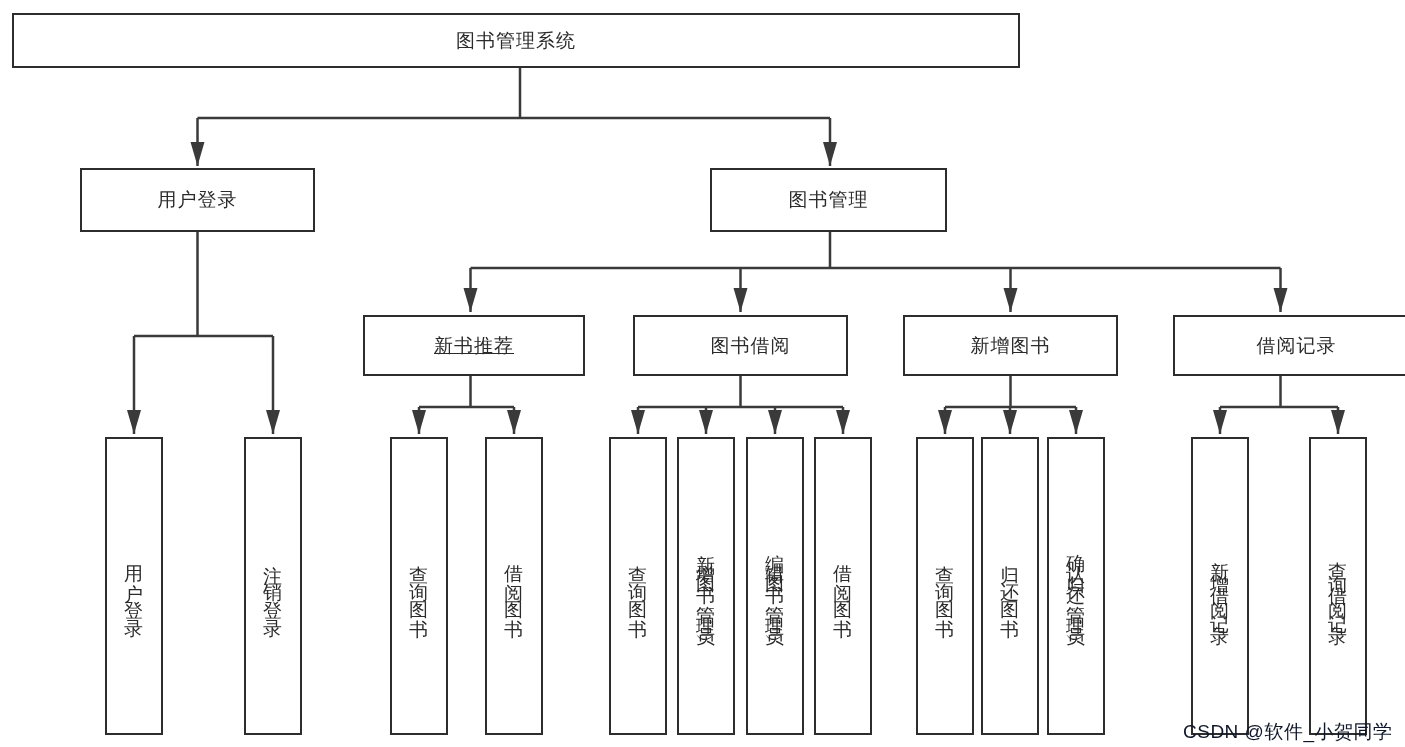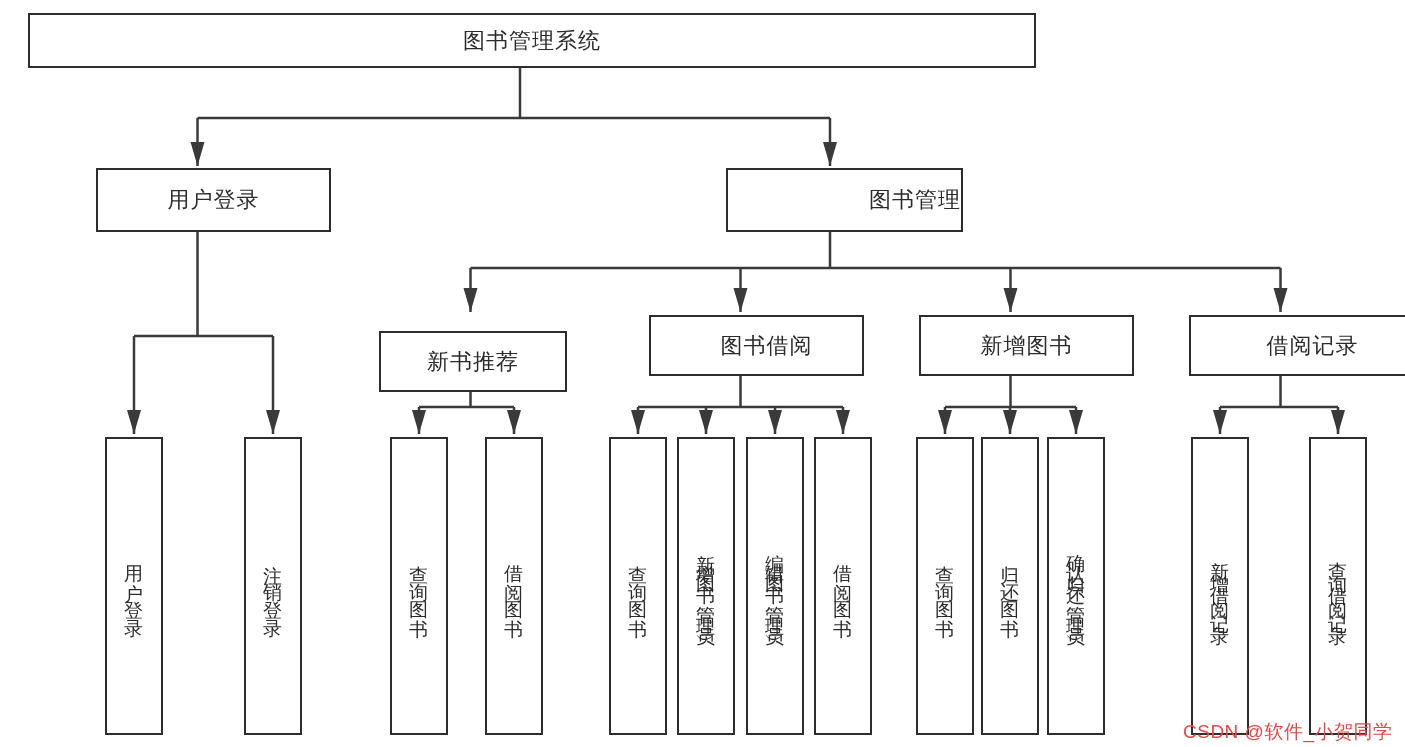"图书管理系统" .box.h { font-size: 22px -> 19px; margin-left: 16px -> none }
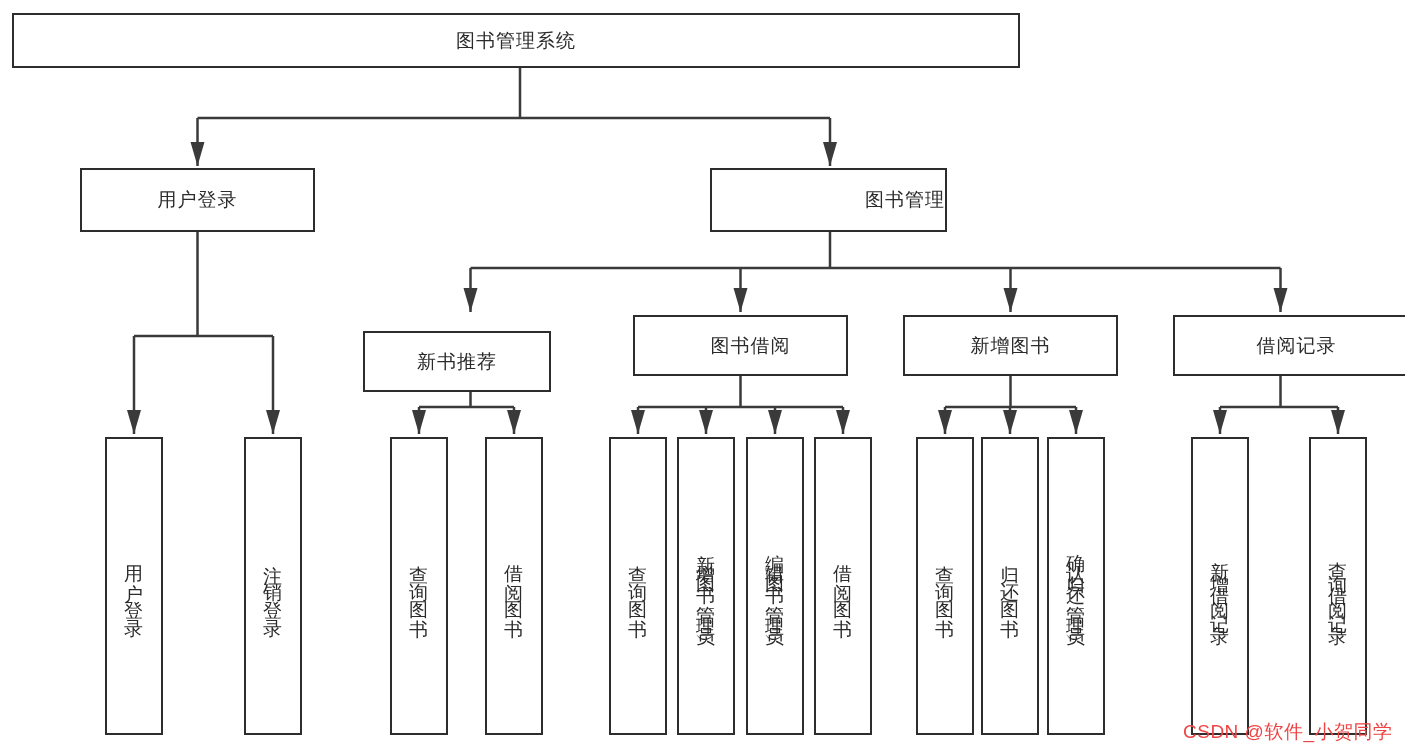"图书管理" div.box { justify-content: flex-end -> none }
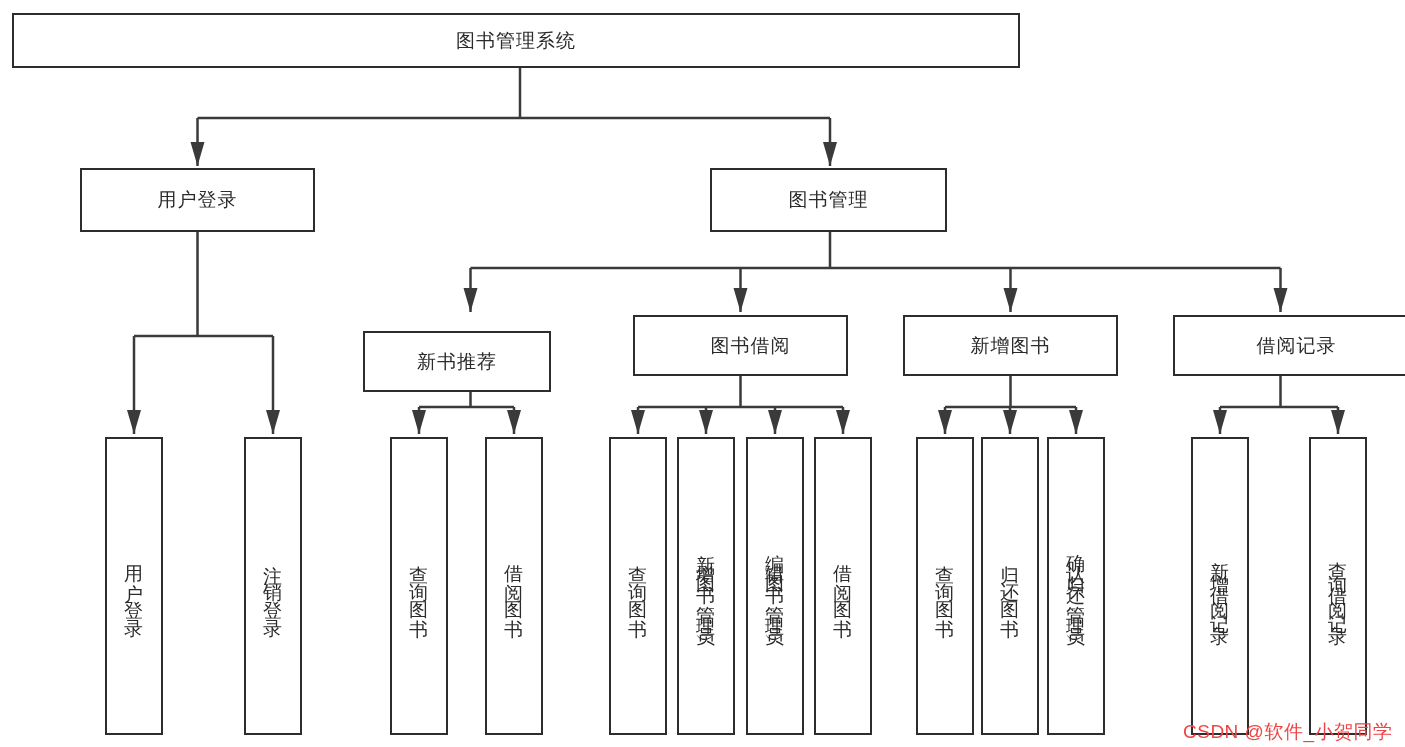"新书推荐" div.box { text-decoration: none -> underline; top: 331px -> 315px; width: 188px -> 222px }
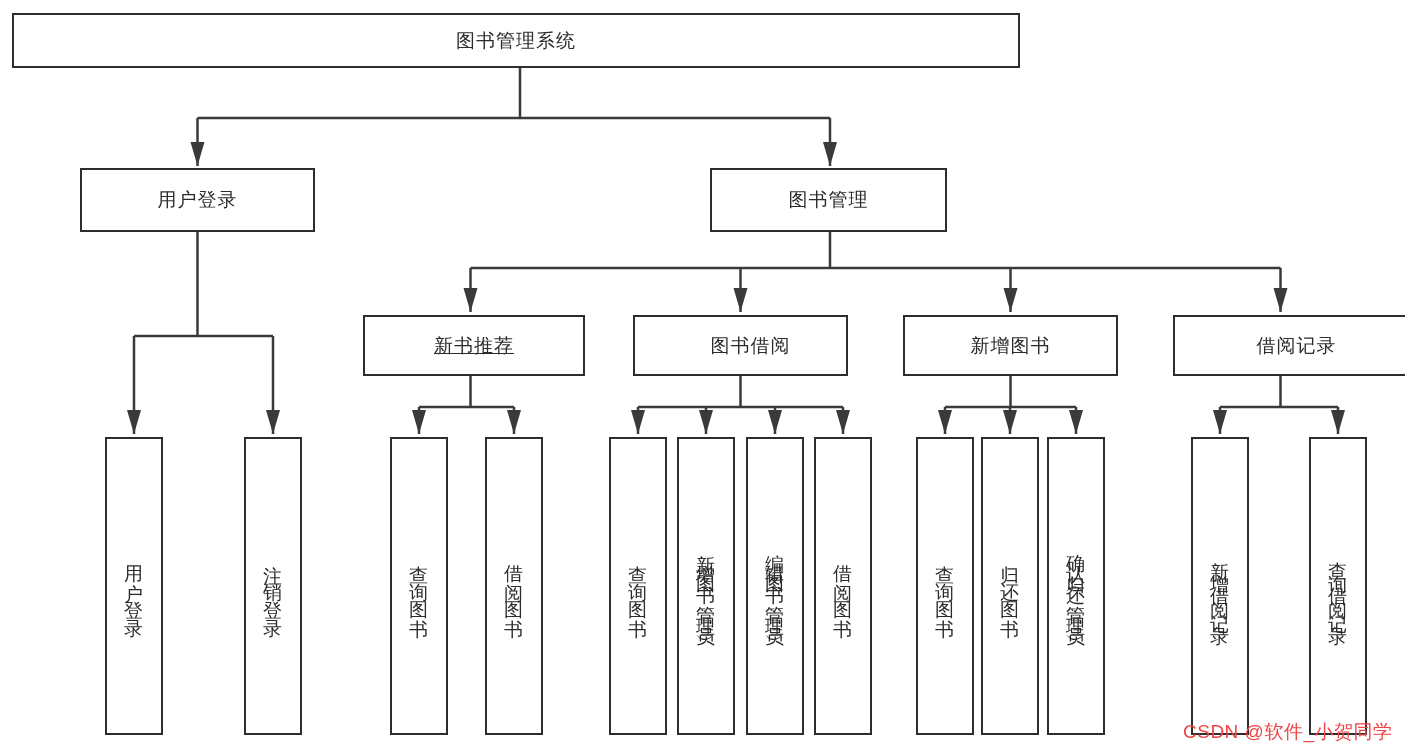"CSDN @软件_小贺同学" #watermark { color: #ef4444 -> #0f172a }
